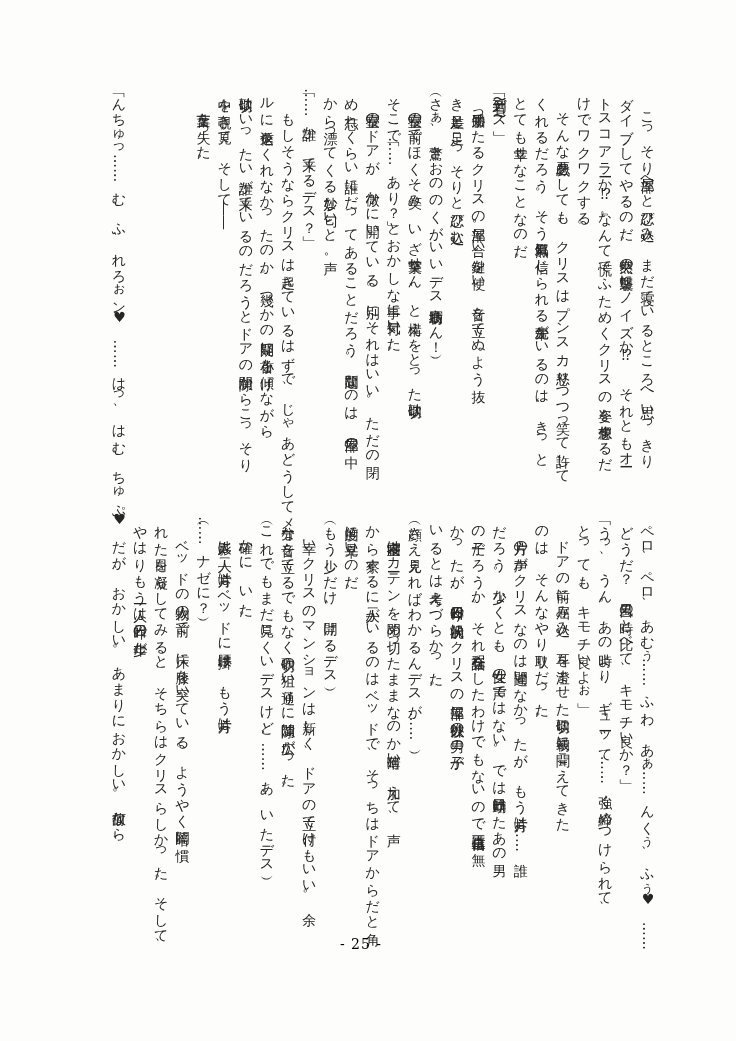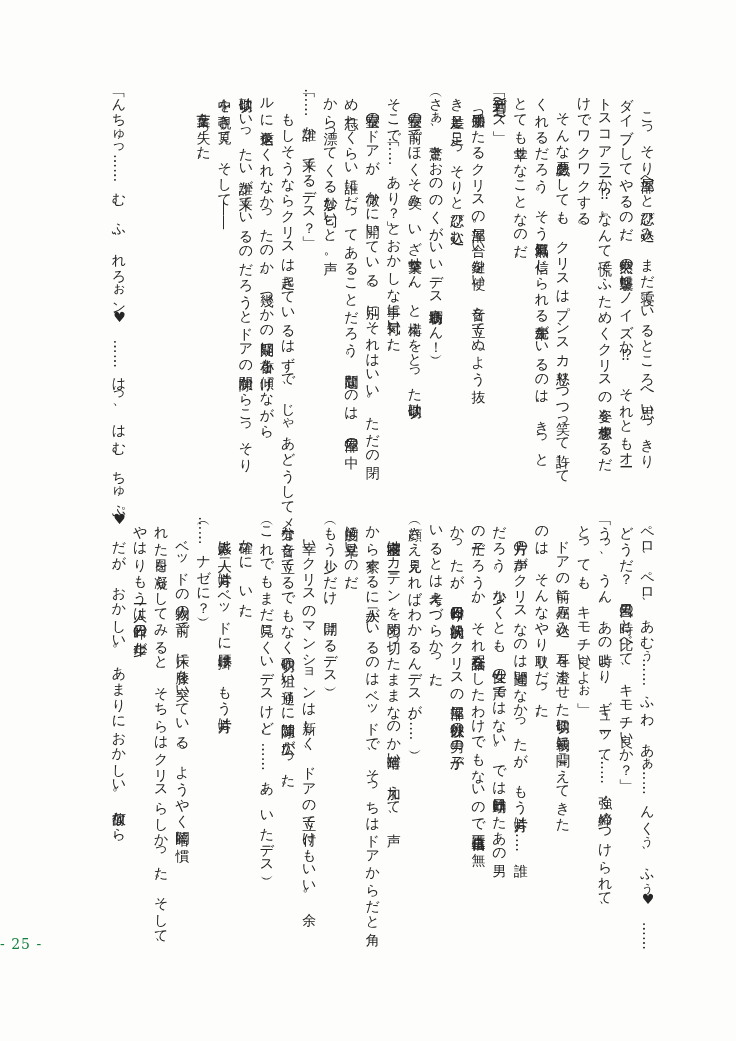"- 25 -" .page-number { color: #15803d -> #000000; text-align: left -> center }
